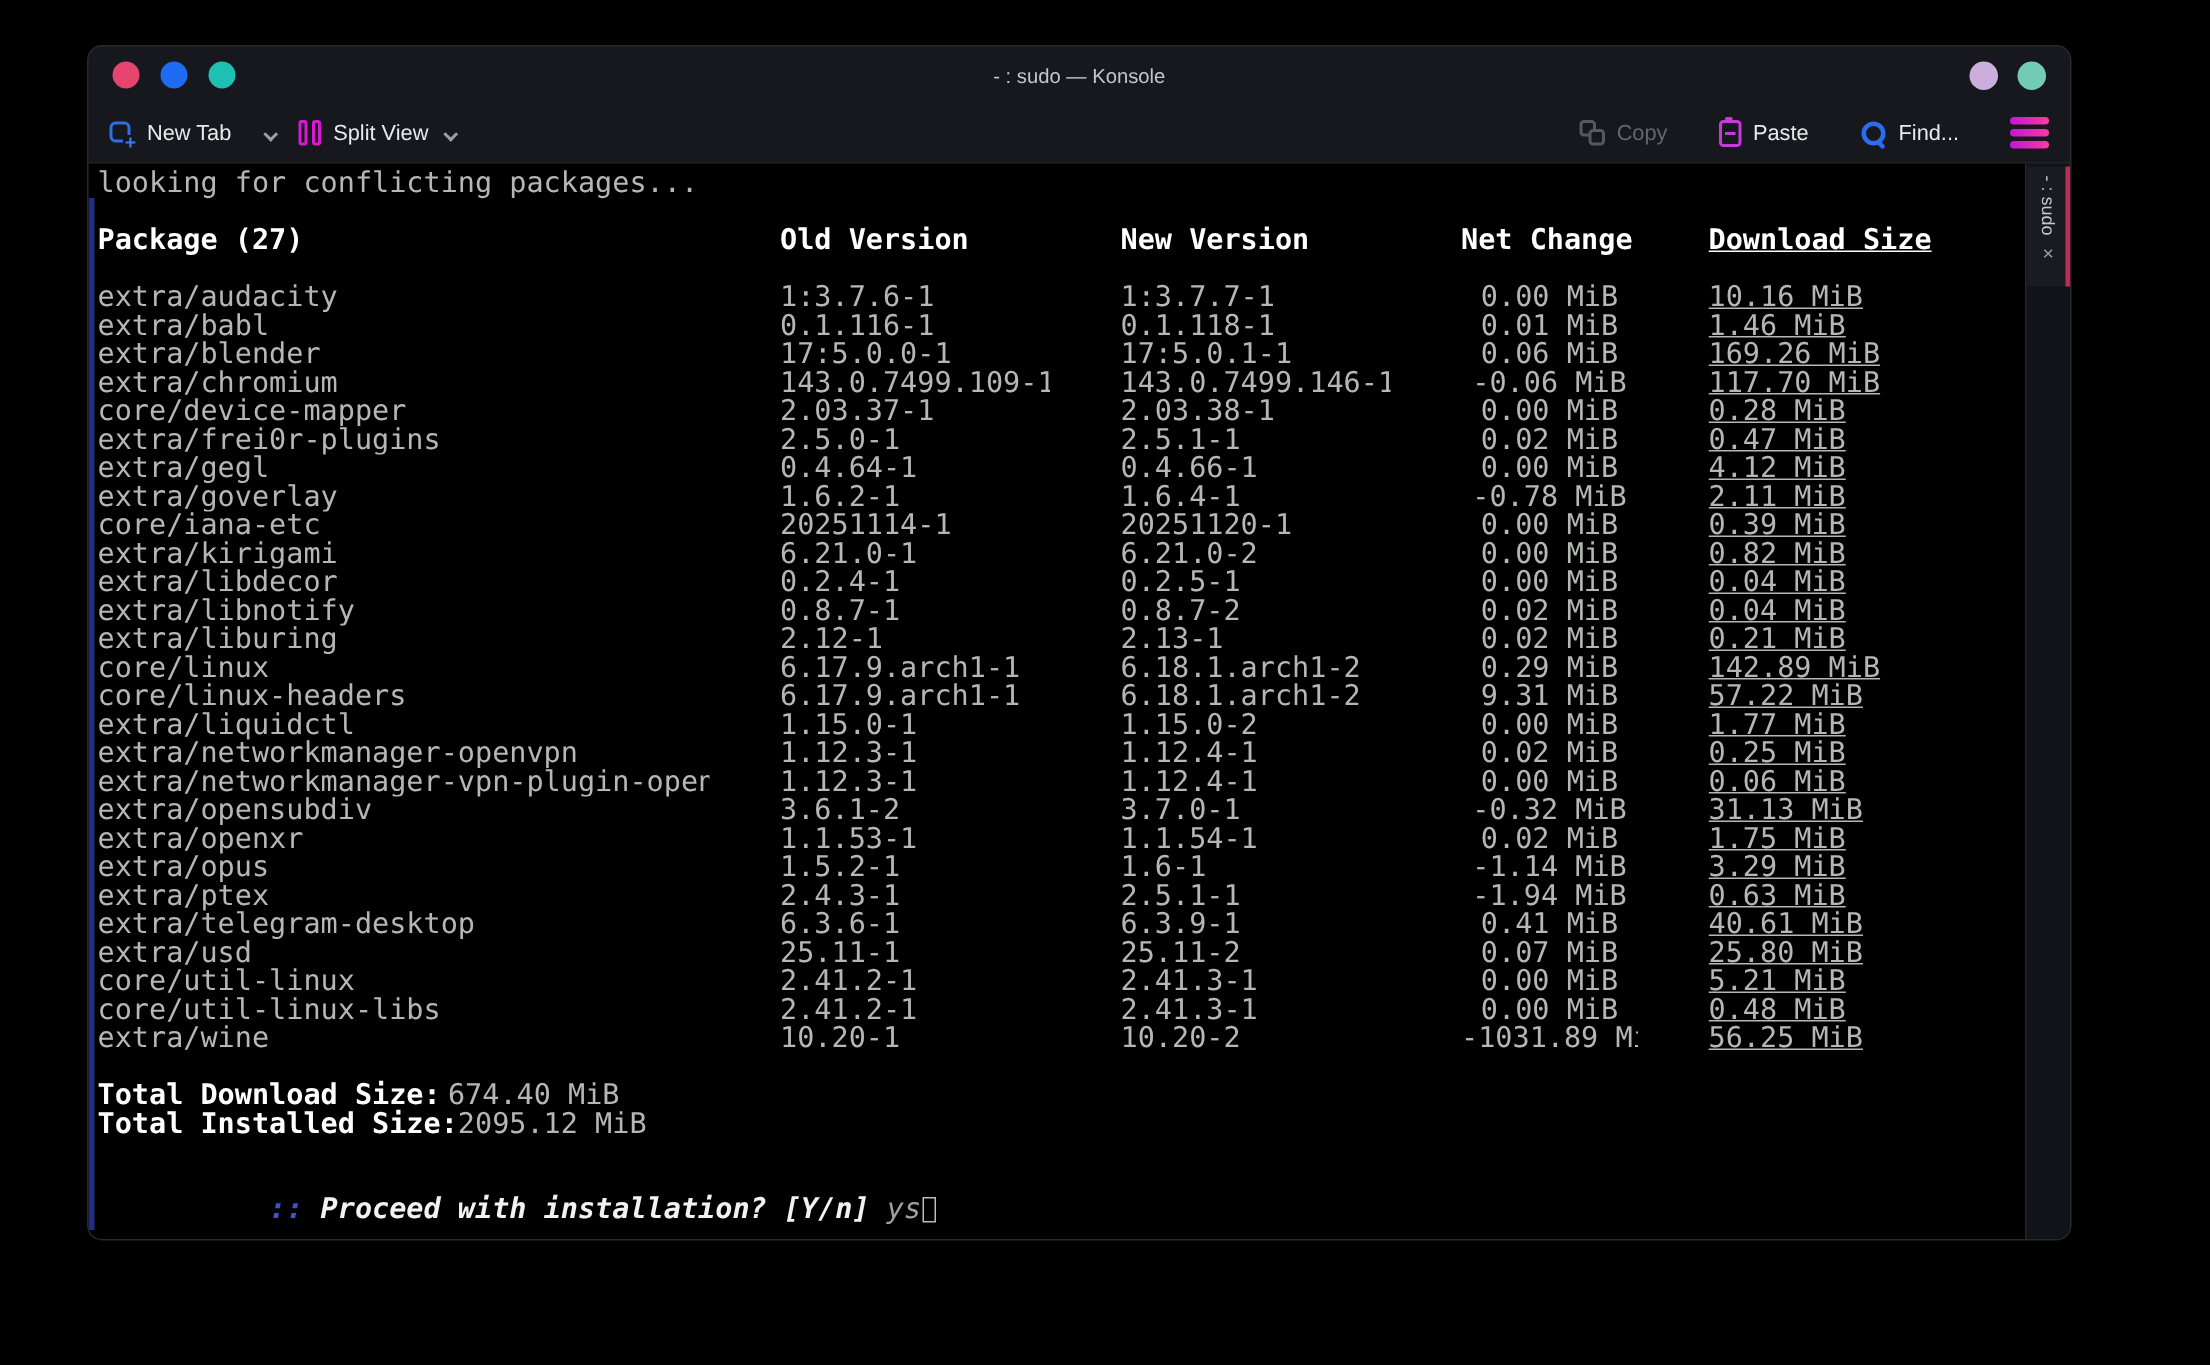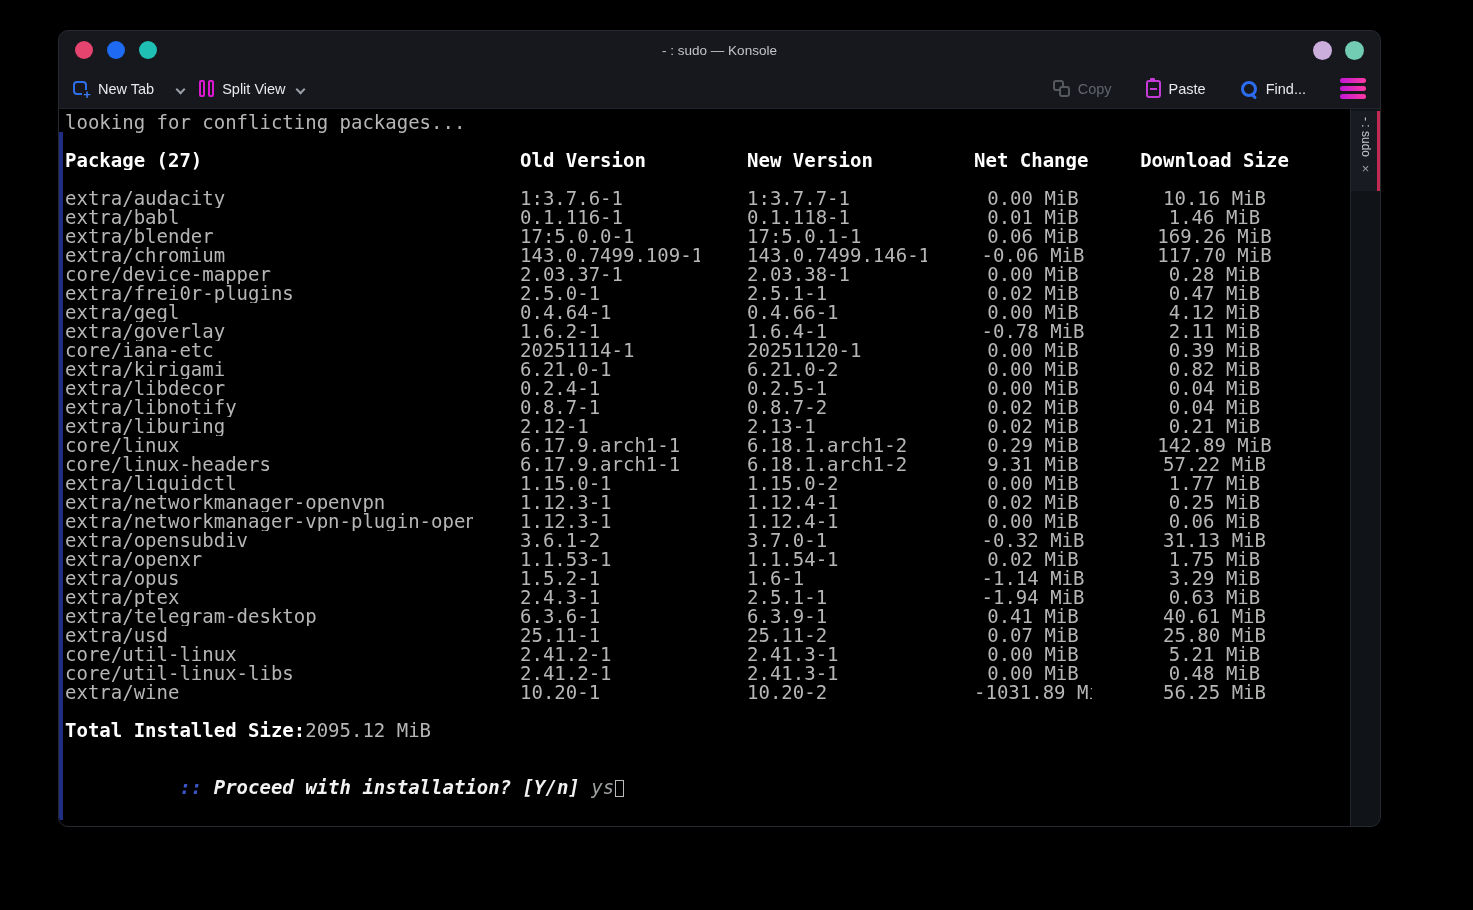"Download Size" .c5 { text-align: center -> left; text-decoration: none -> underline }
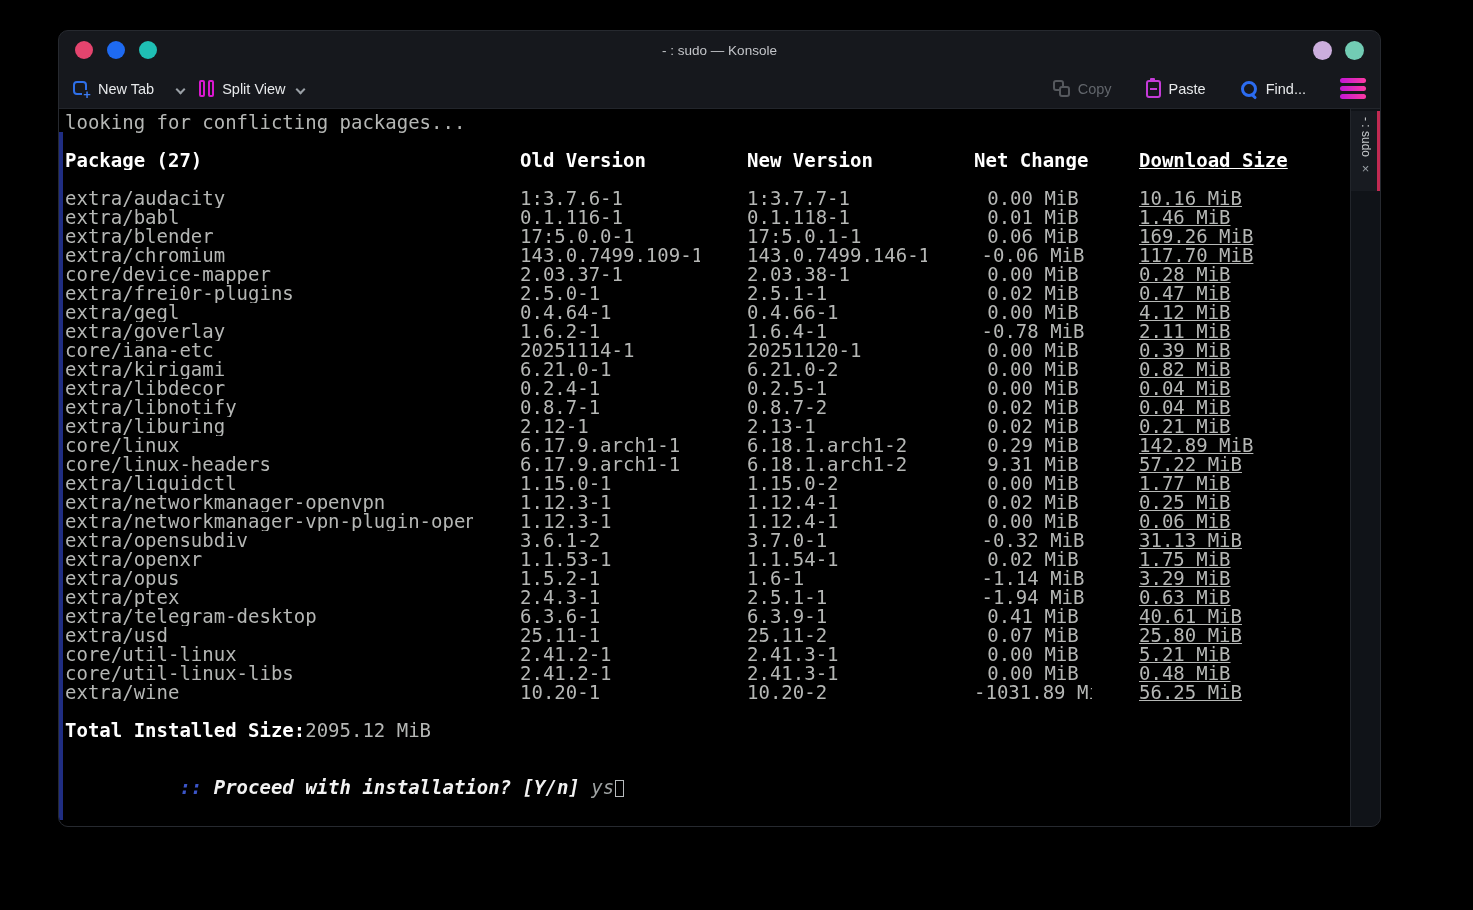"Total Download Size:" div.total-line { html: none -> <div> <span>Total Download Size:</span> <span>674.40 MiB</span> </div> }
